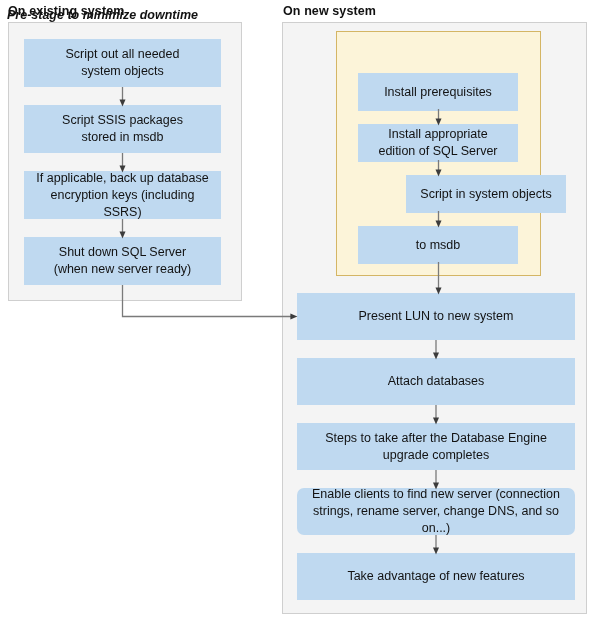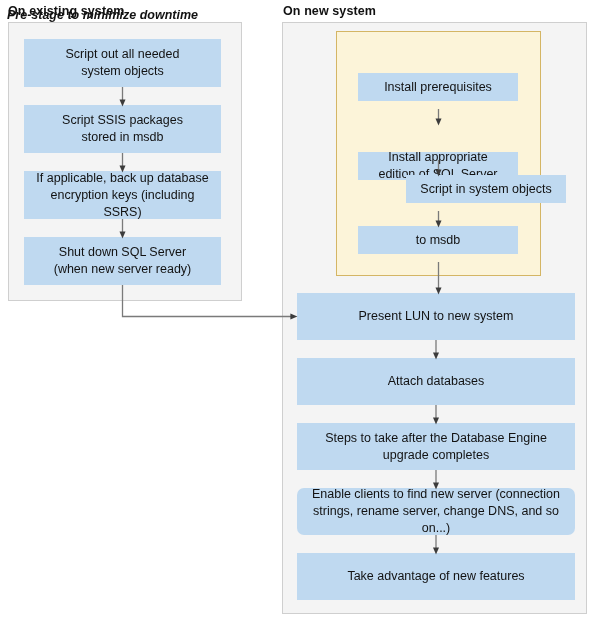"Install prerequisites" .node-pre { height: 28px -> 38px }
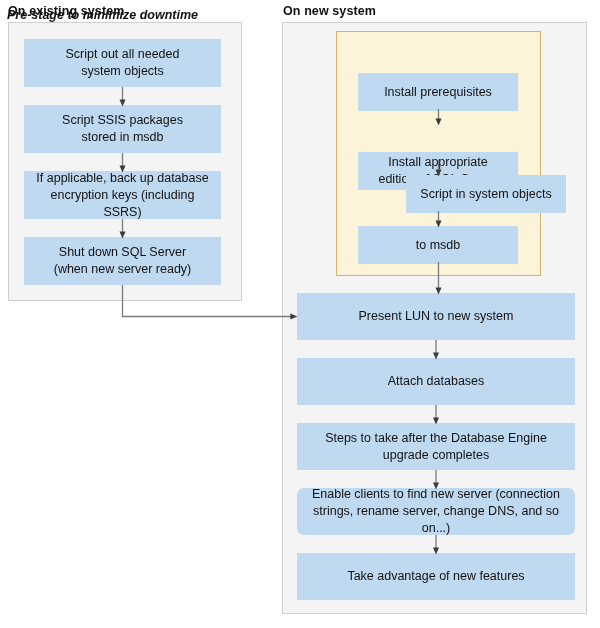"Install appropriate" #node-install-edition { margin-top: 28px -> none }
